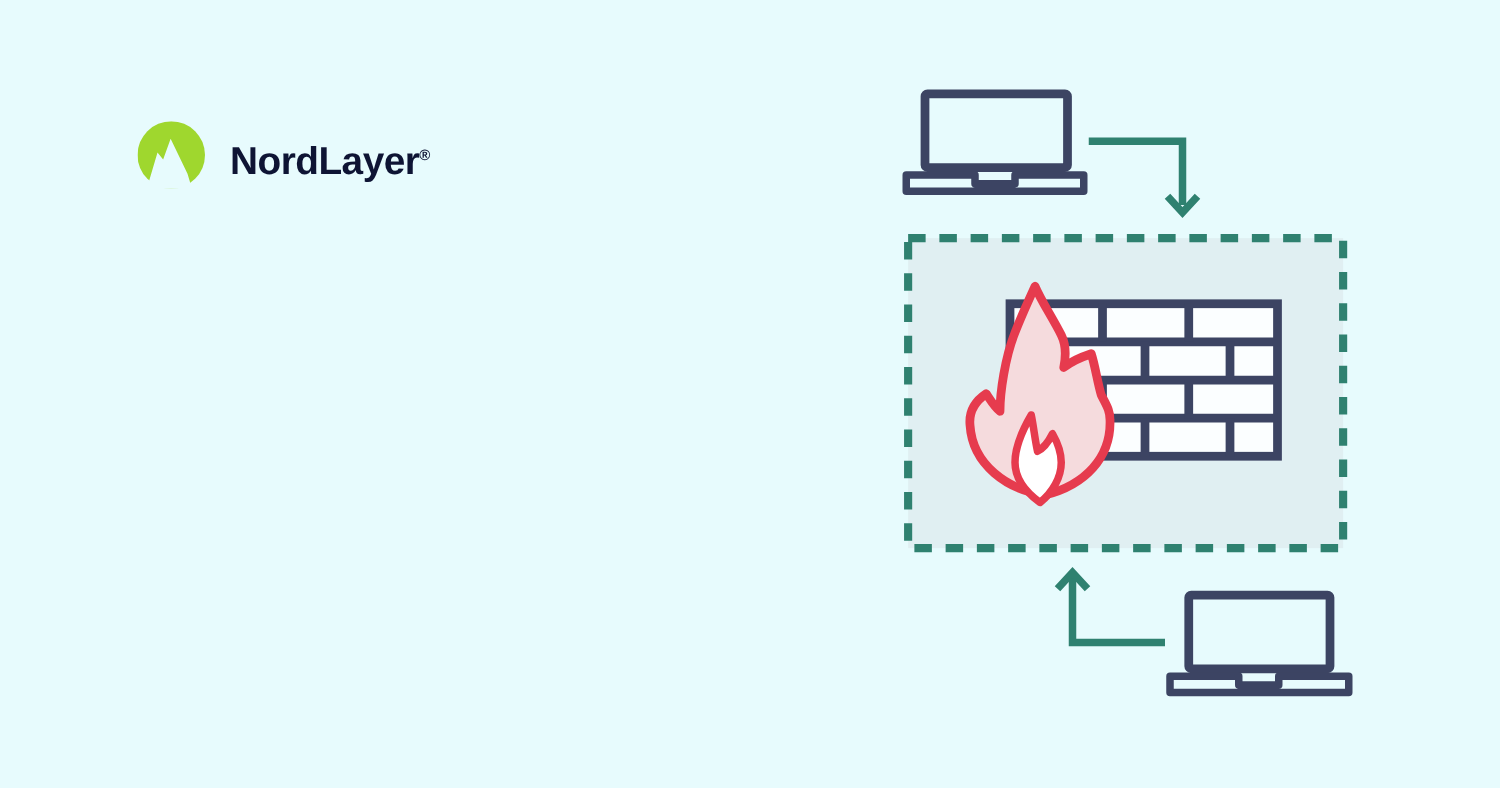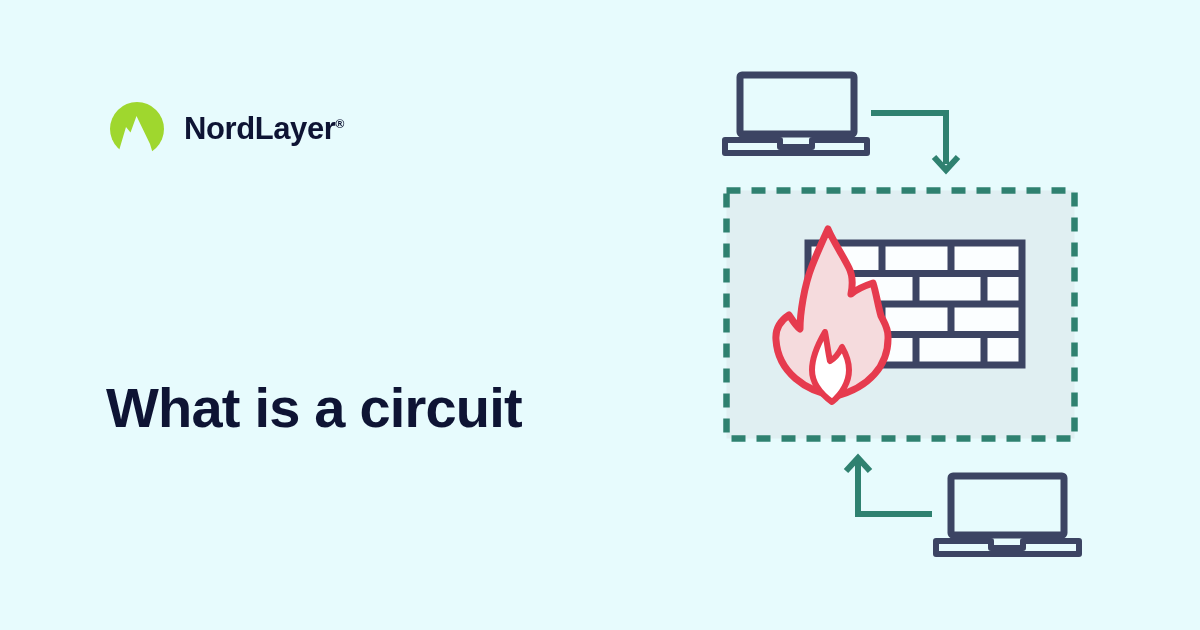"NordLayer®" .brand { align-items: flex-end -> flex-start }
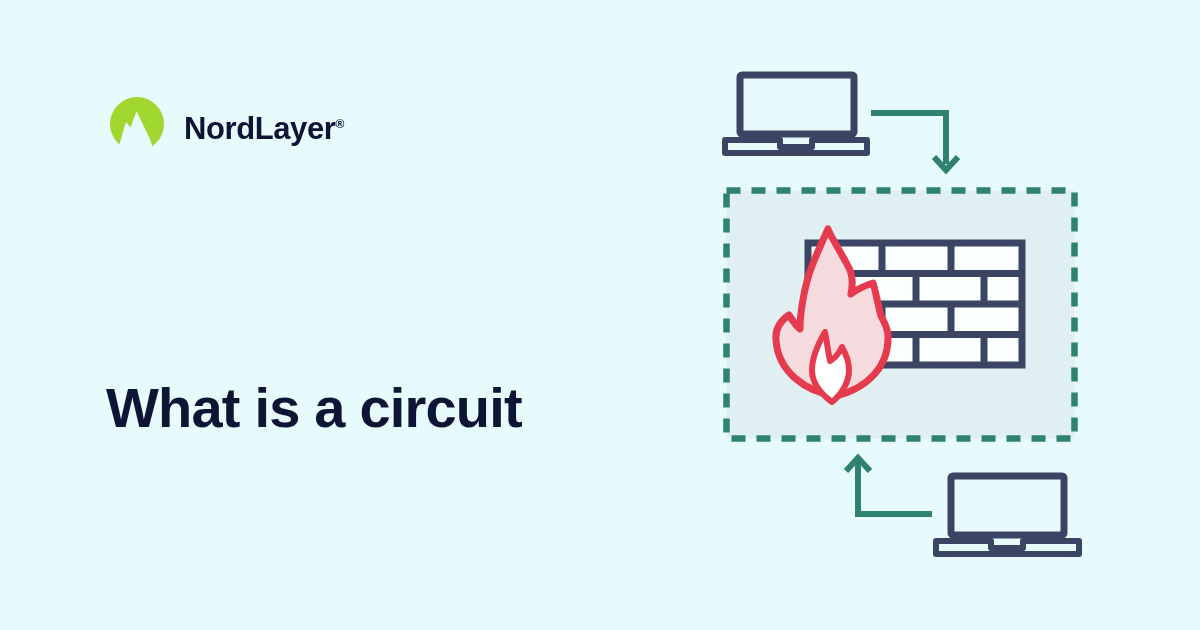"What is a circuit" span { html: <span>What is a circuit</span> -> none }
